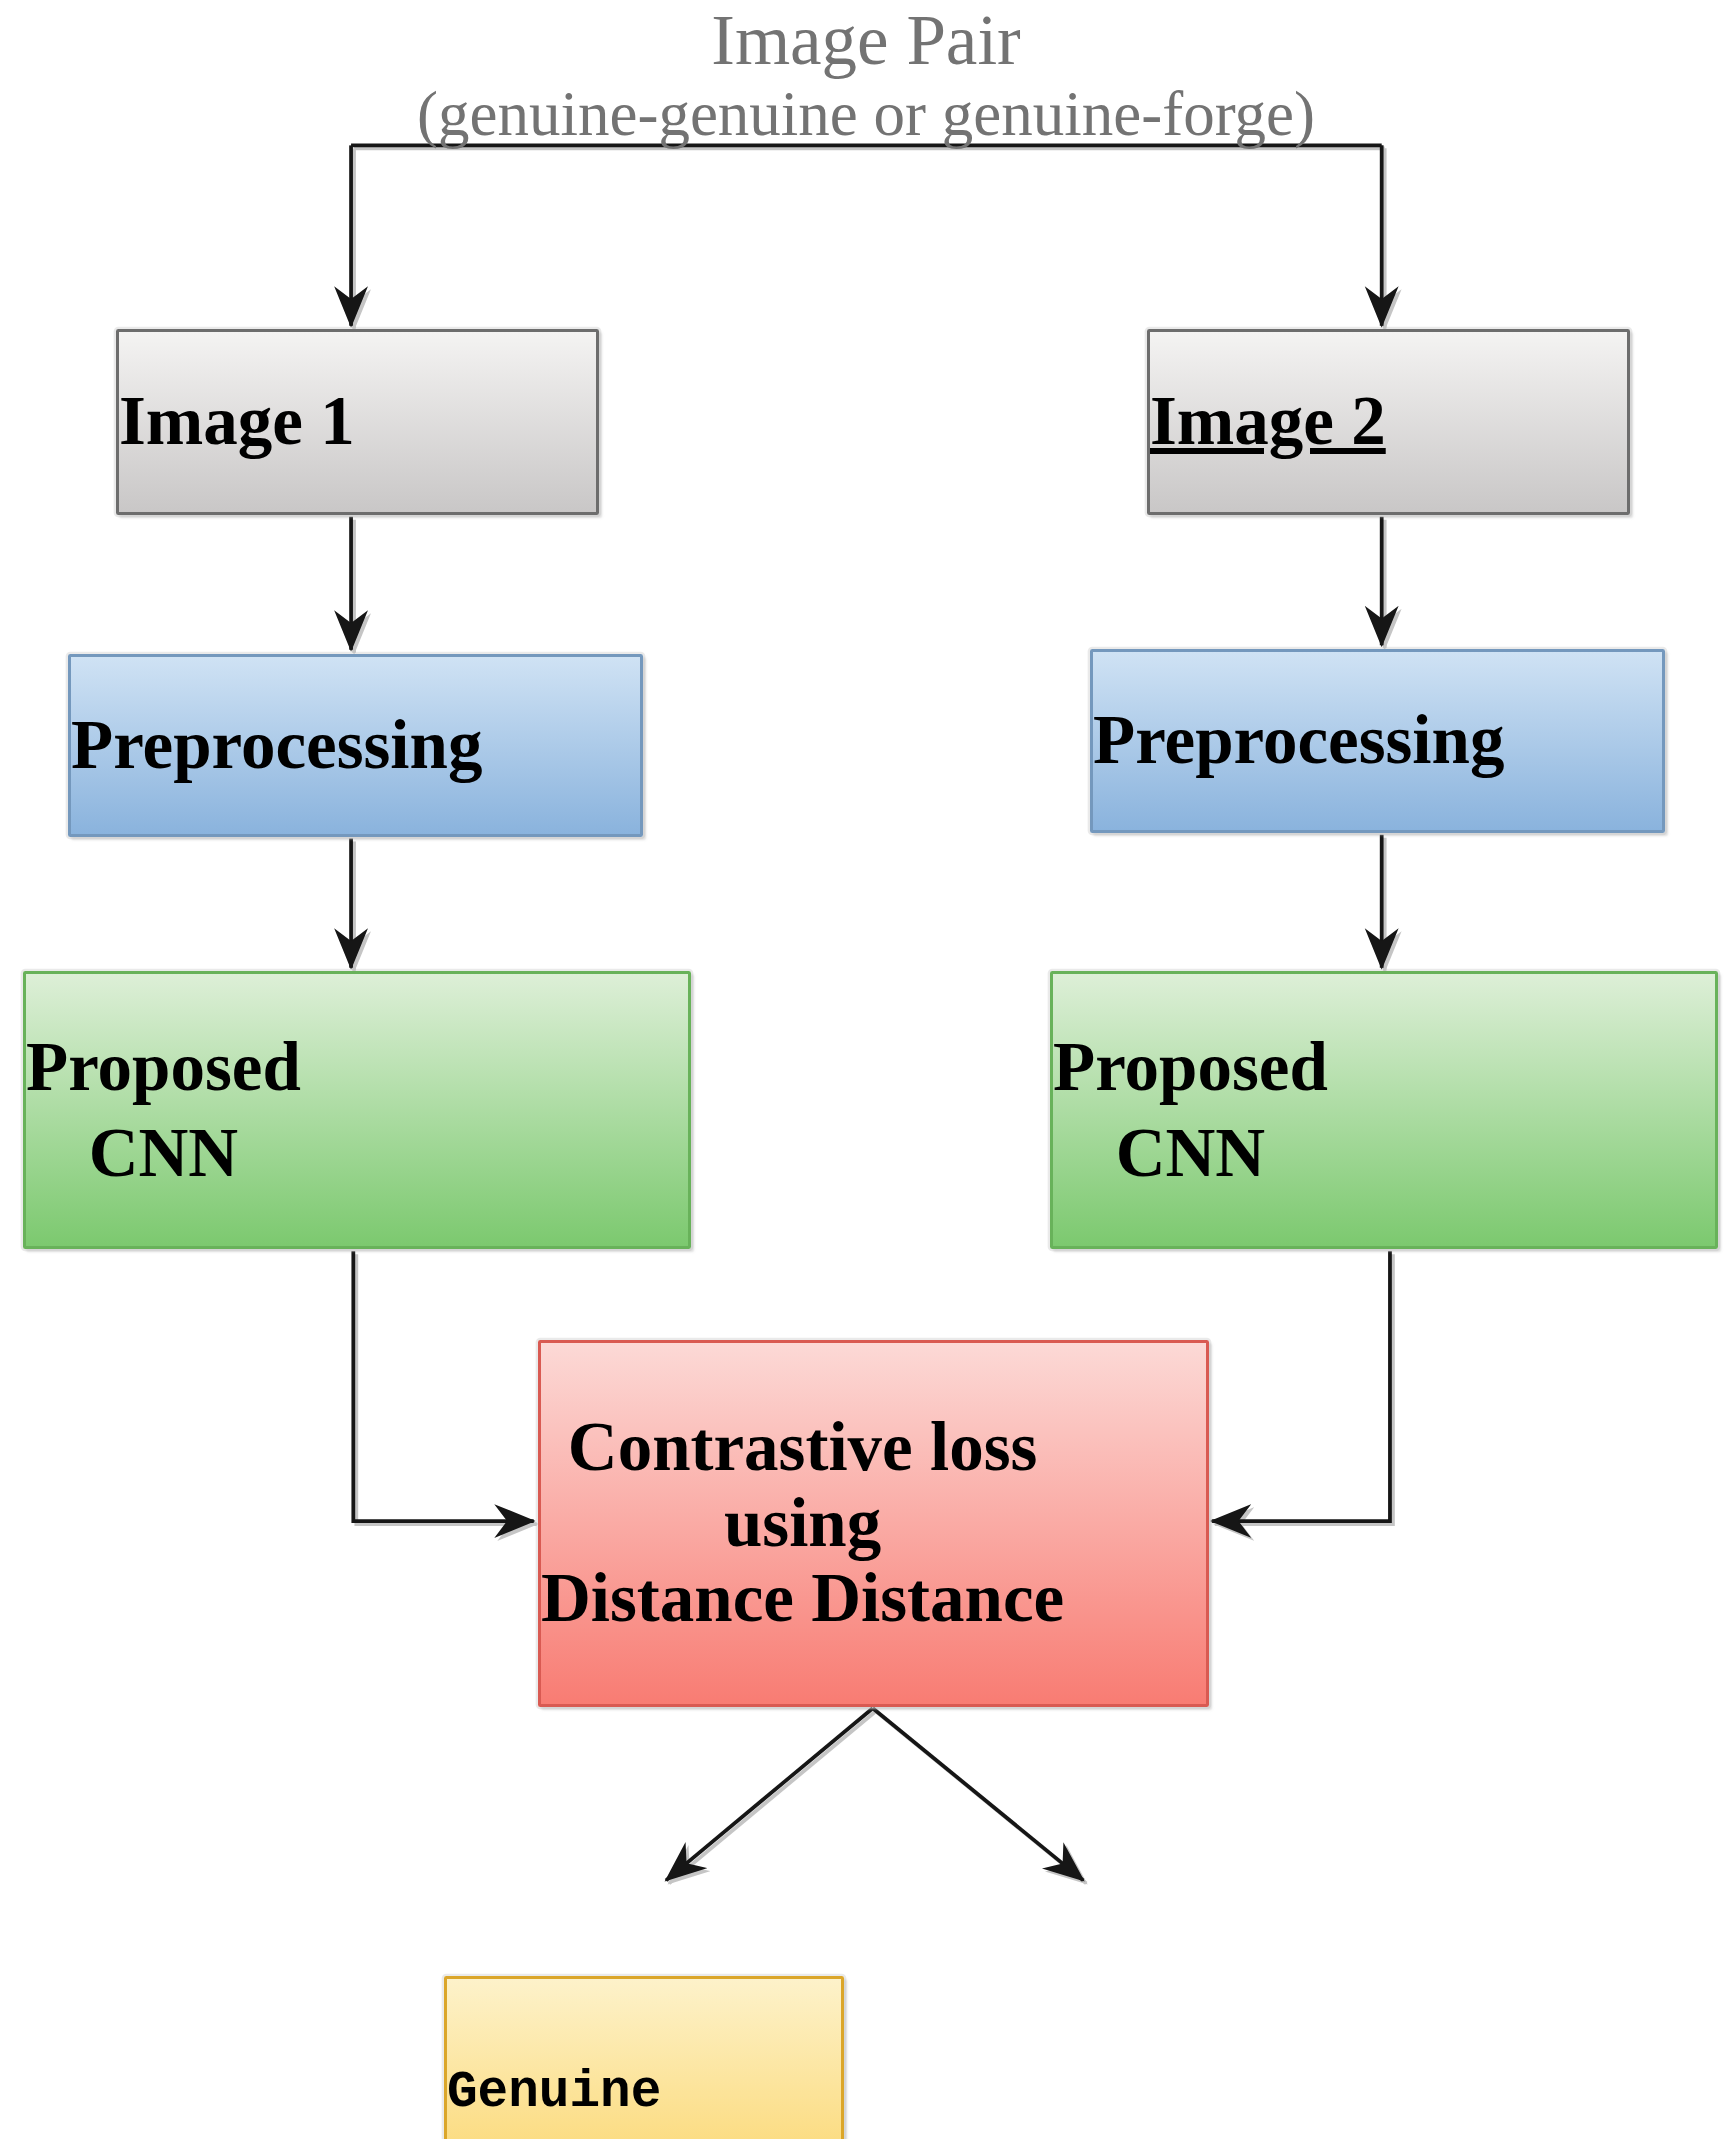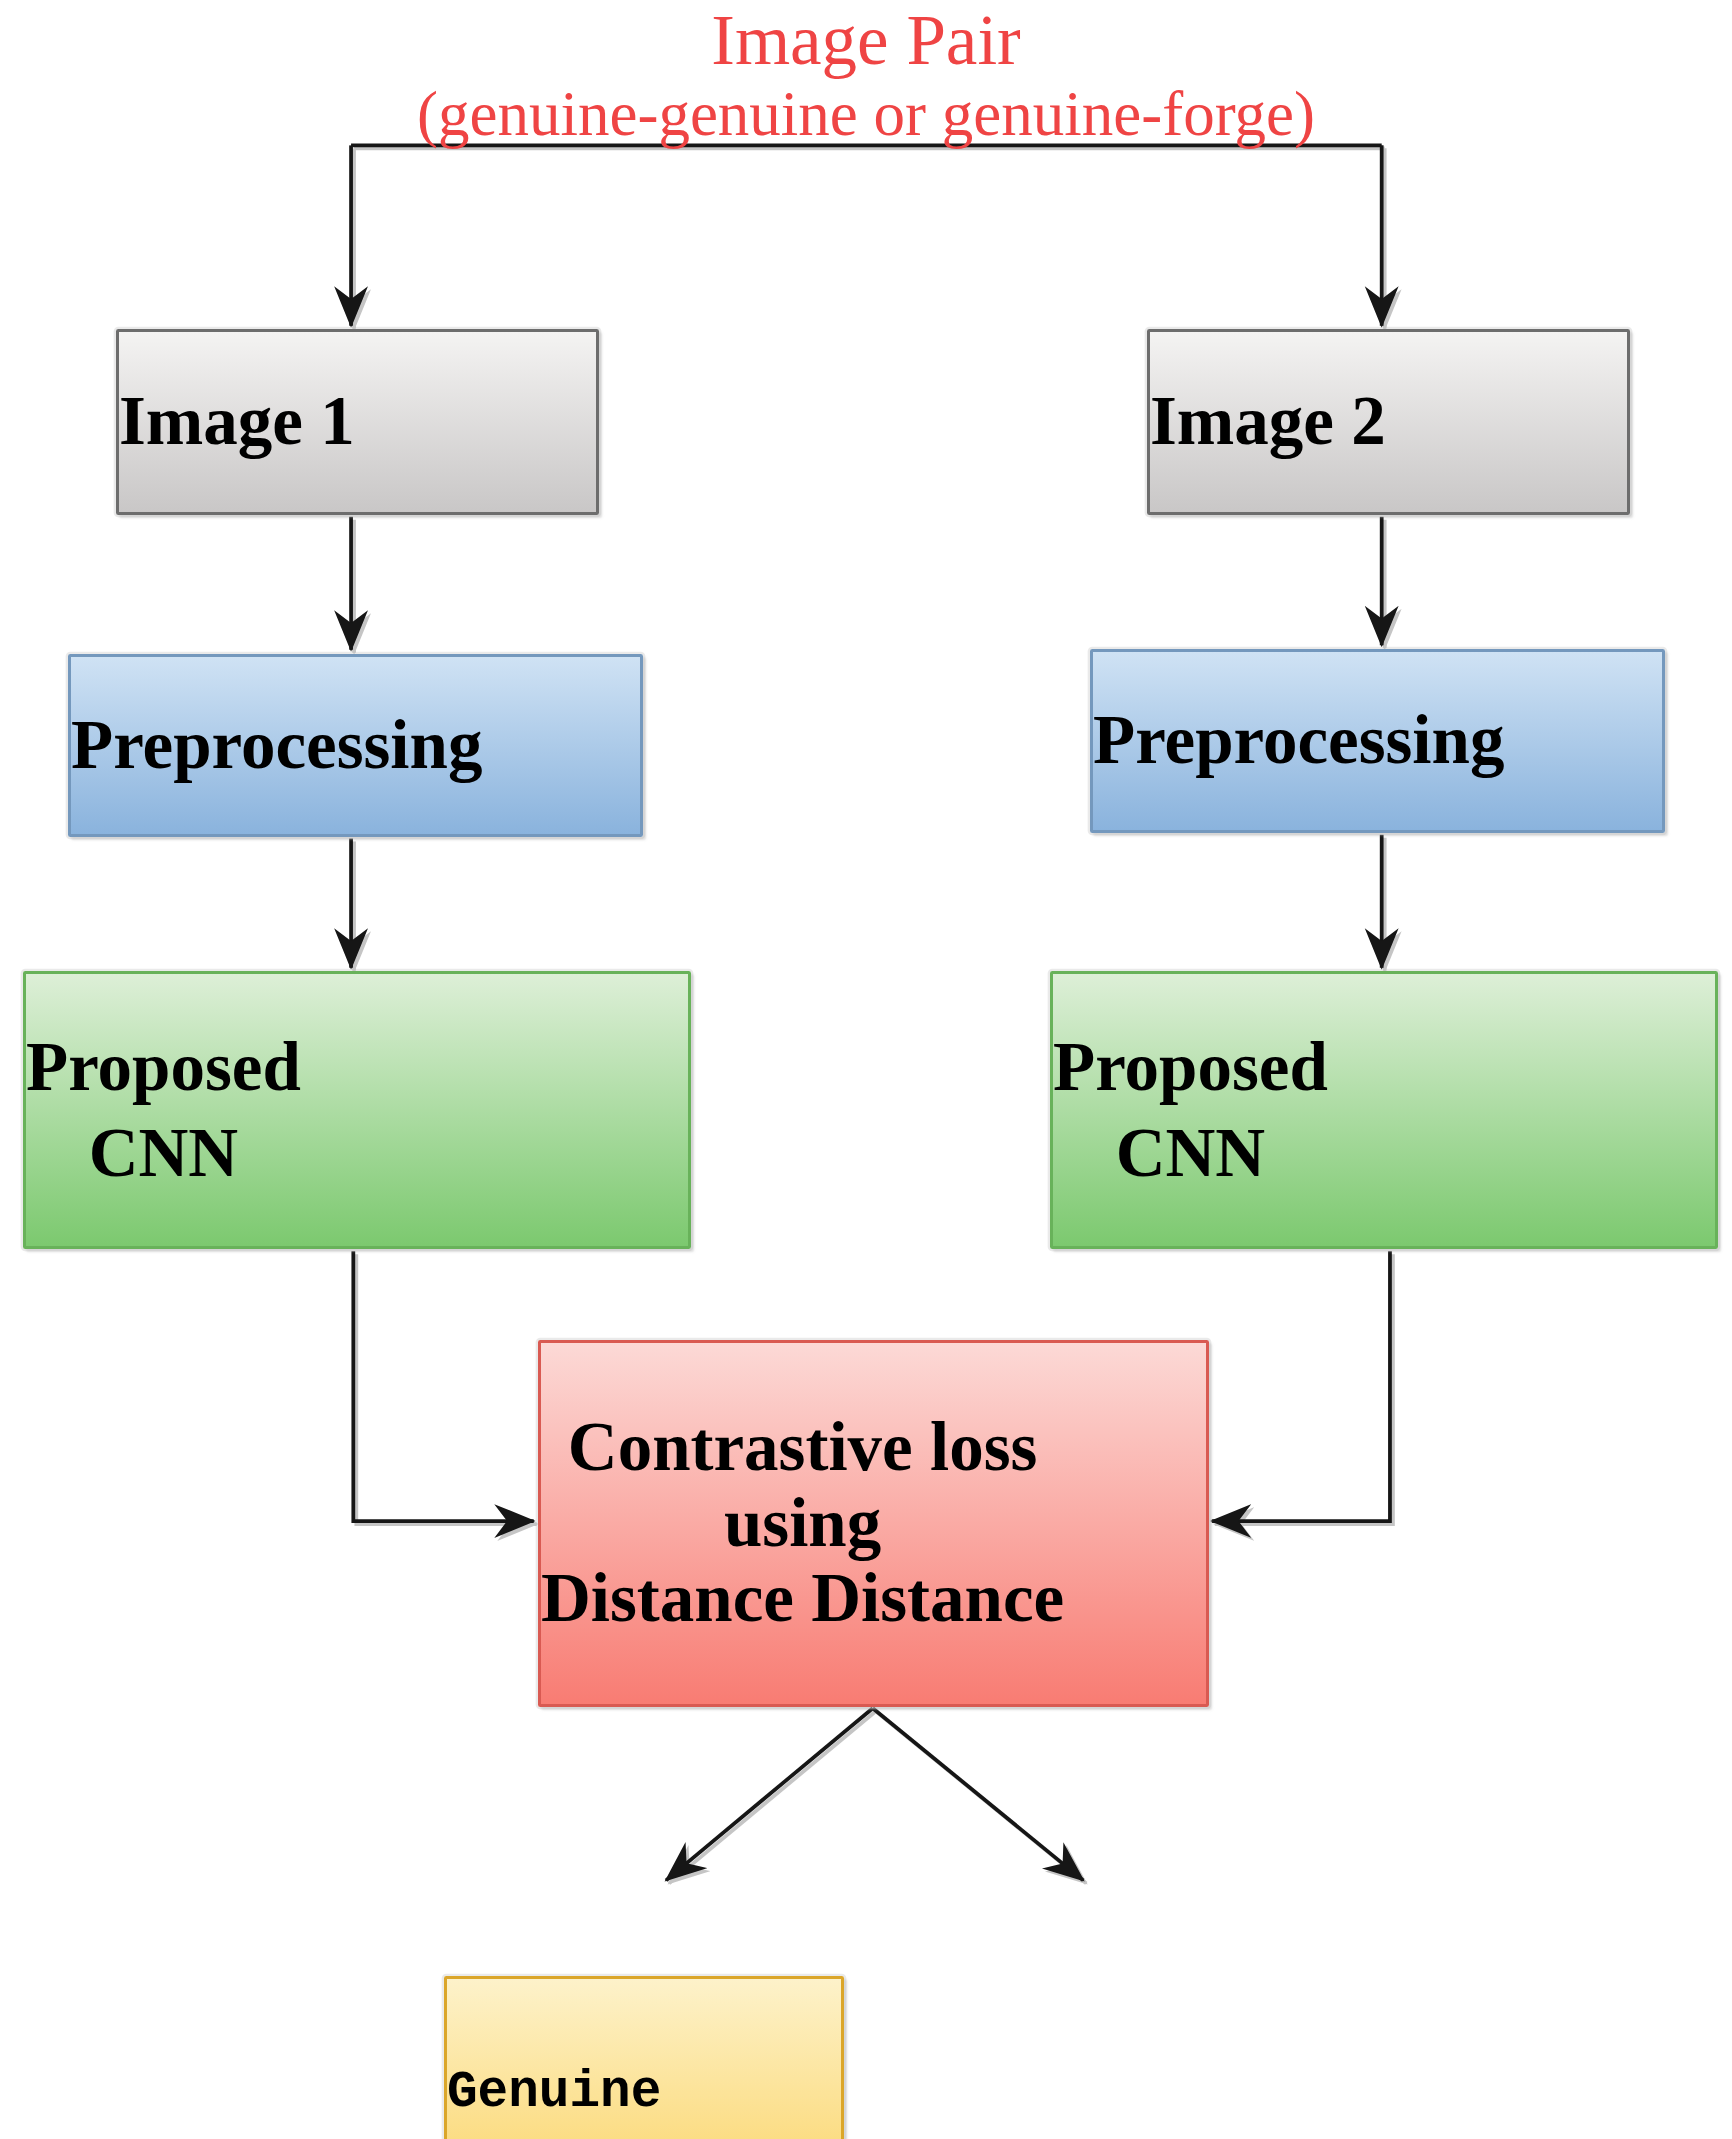"Image Pair" #title-block { color: #ef4444 -> #737373 }
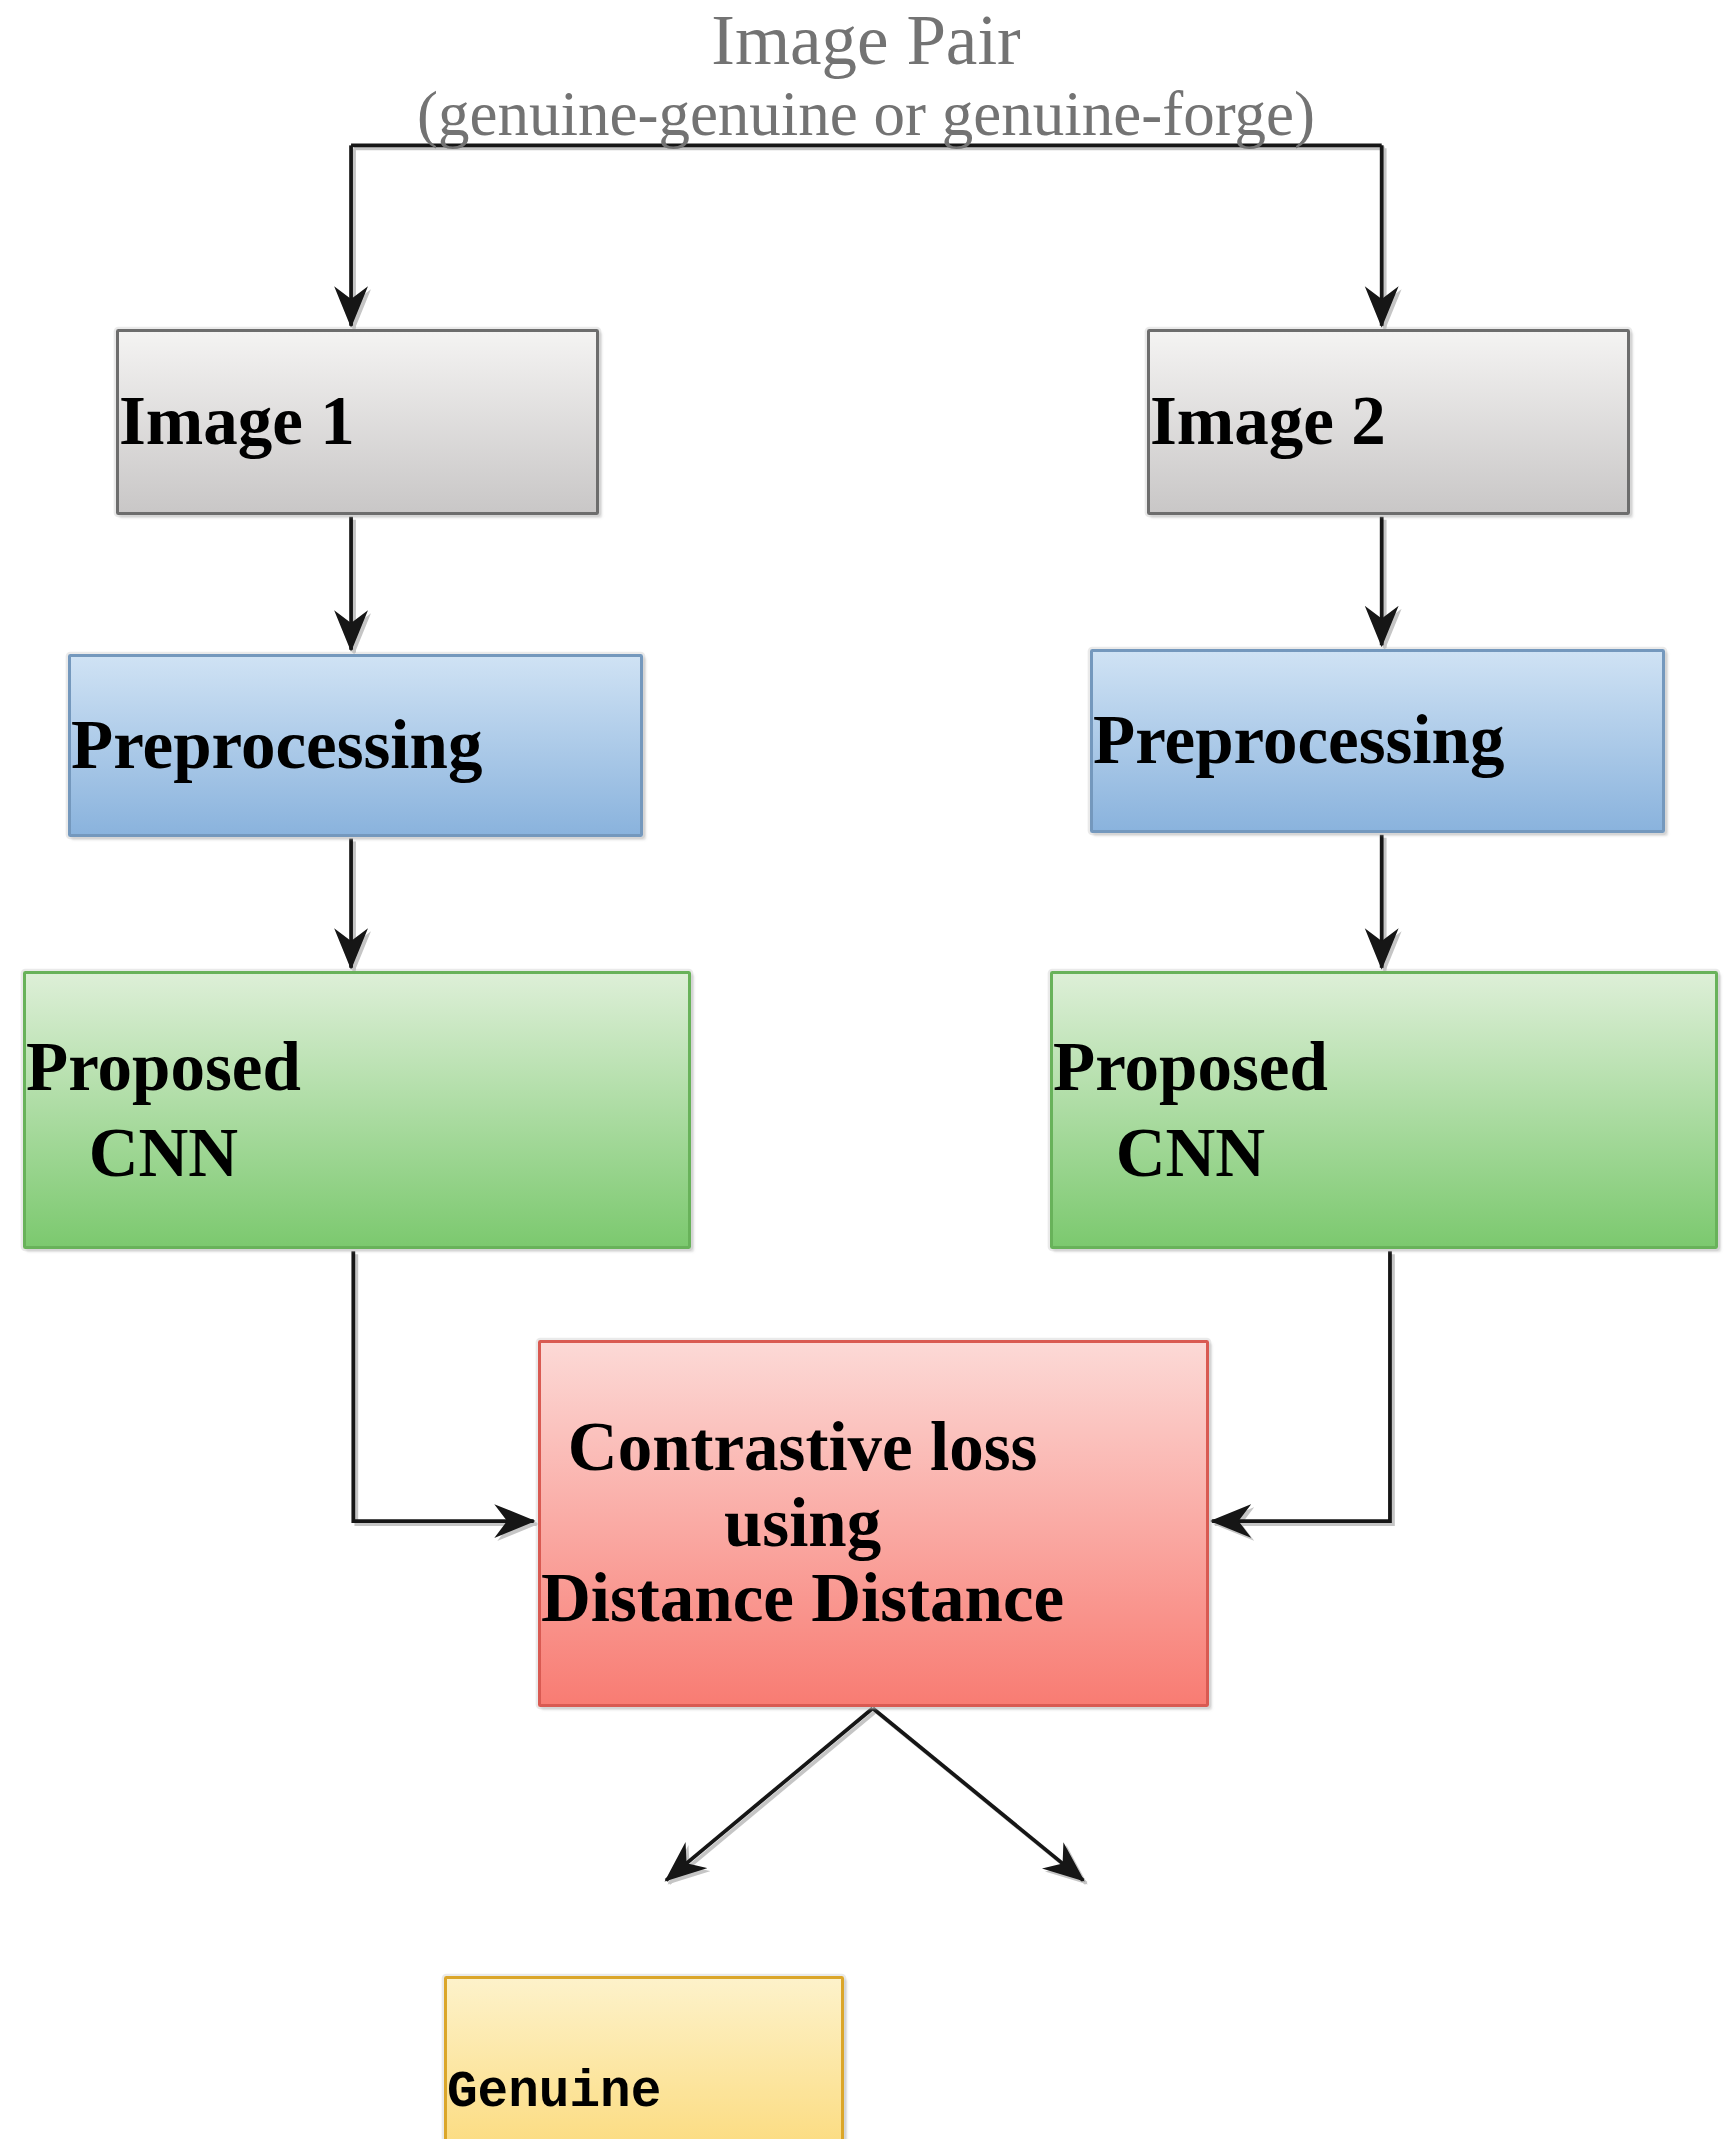"Image 2" div.node { text-decoration: none -> underline }
